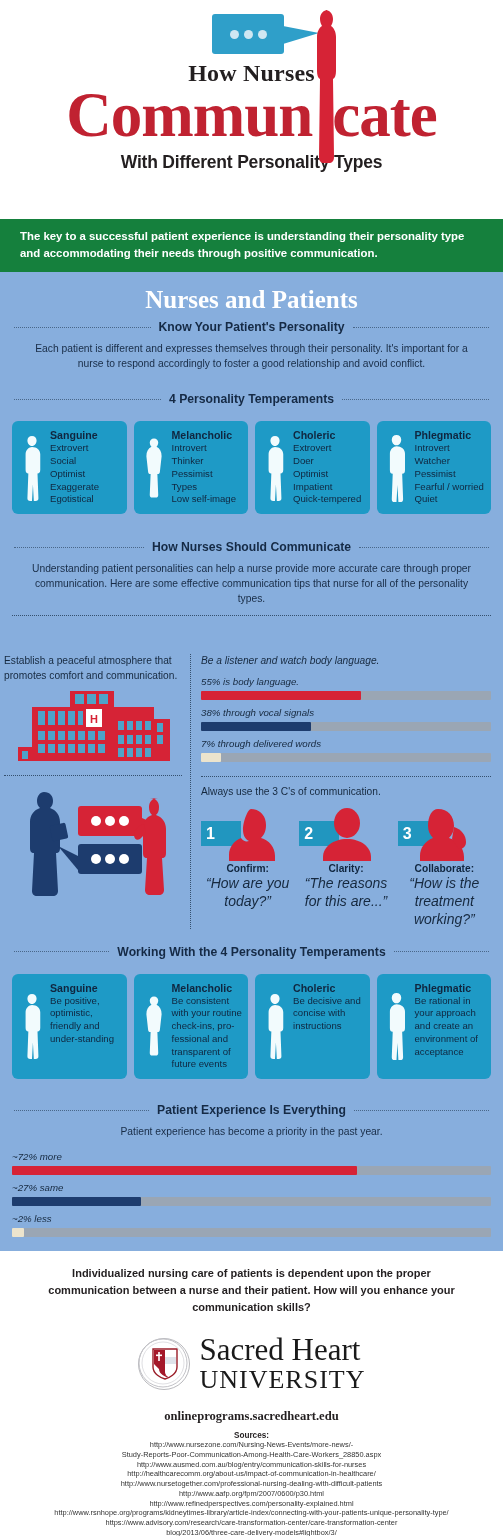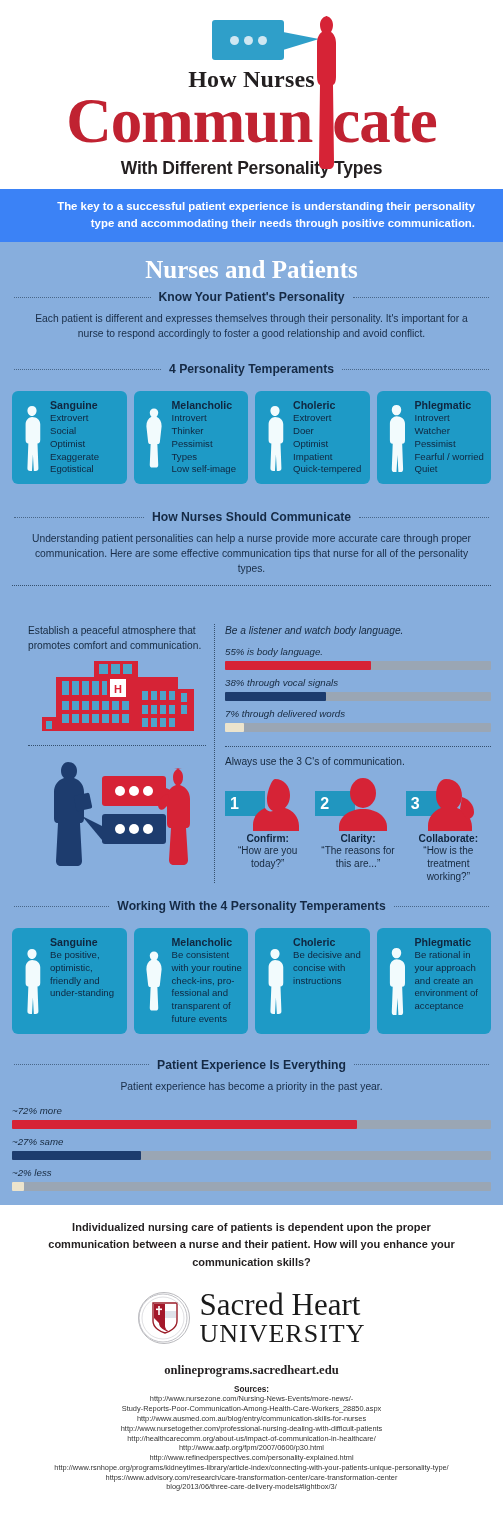"How Nurses" .header { height: 189px -> 219px; padding-top: 10px -> 4px }
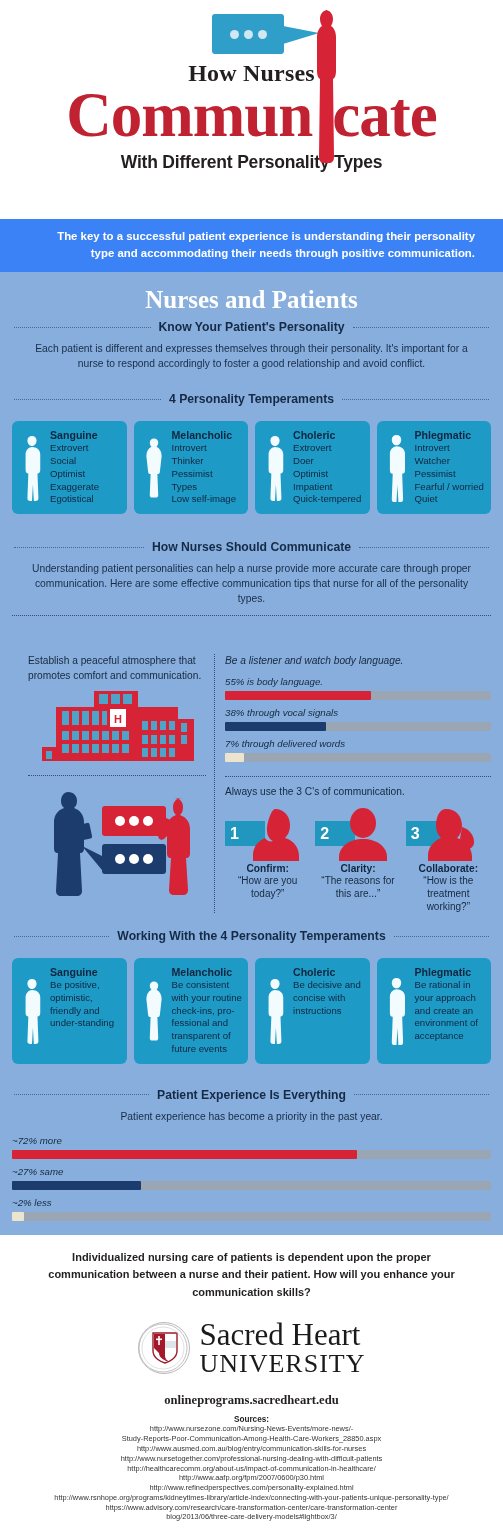"The key to a successful" .banner { background: #3b82f6 -> #15803d; padding: 9px 28px 10px 40px -> 9px 28px 10px 20px; text-align: right -> left }
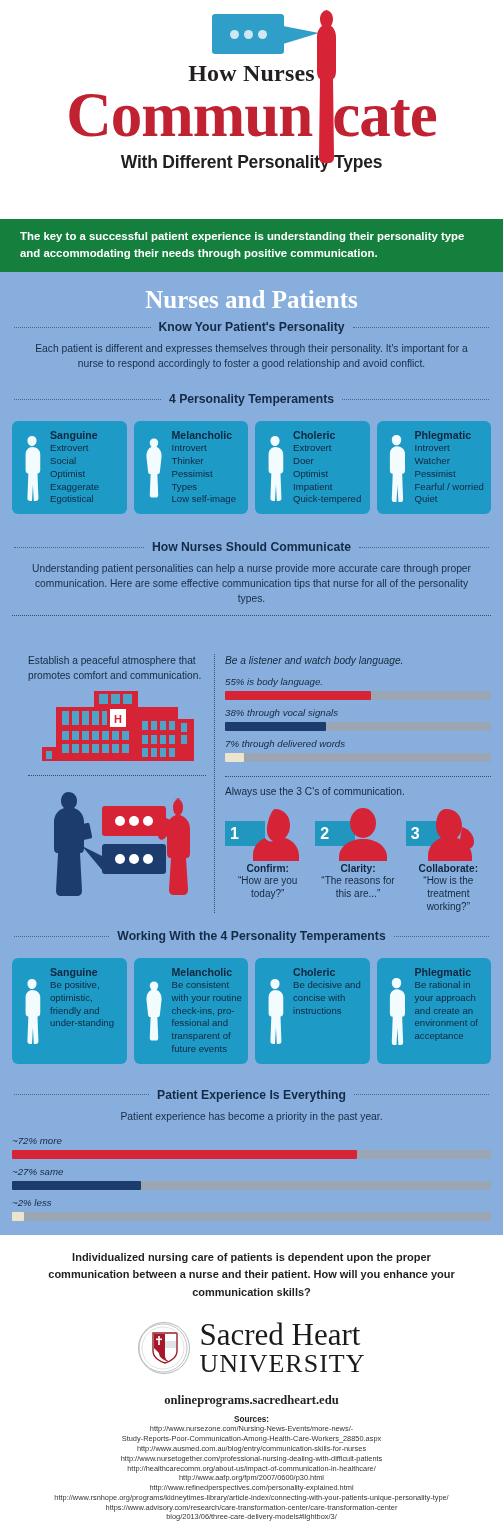"Establish a peaceful atmosphere that" .tips { padding: 2px 12px 0 28px -> 2px 12px 0 4px }
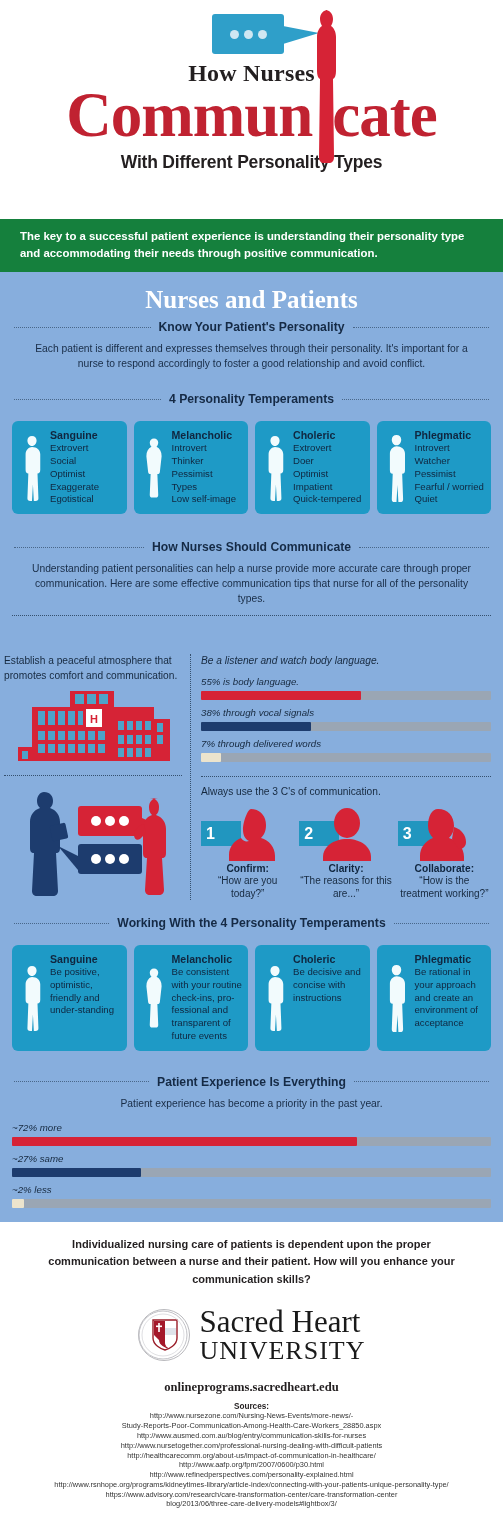"“How are you today?”" .cquote { font-size: 10px -> 14px; font-style: none -> italic }
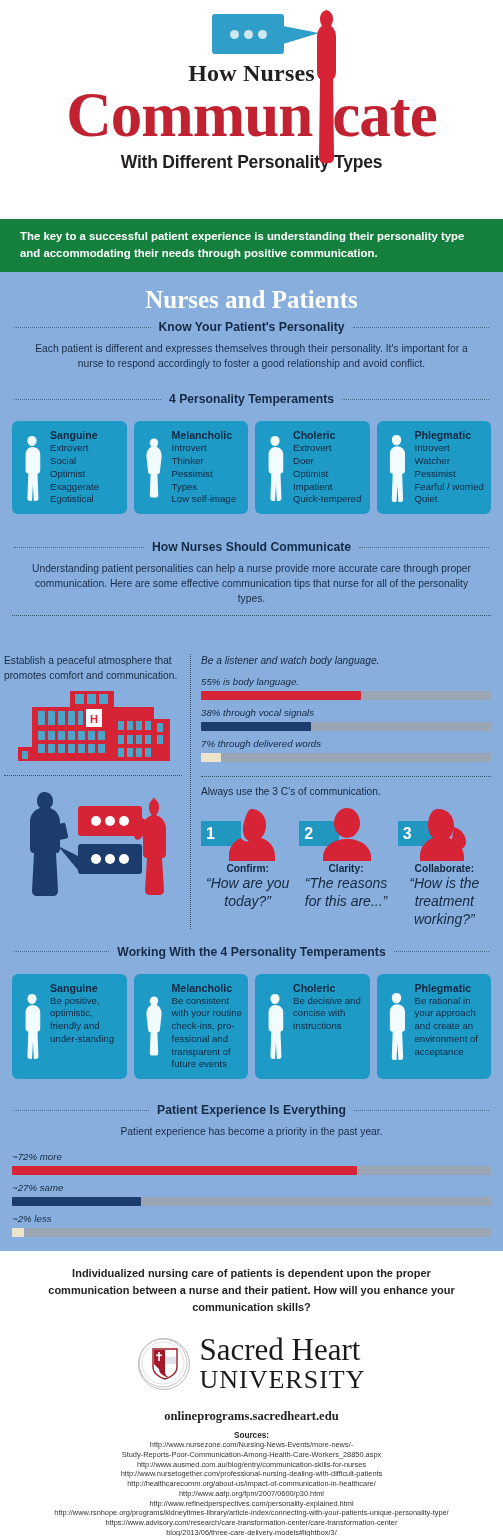"http://www.nursetogether.com/professiona" div.src { order: before "http://healthcarecomm.org/about-us/impac" -> after "http://healthcarecomm.org/about-us/impac" }
